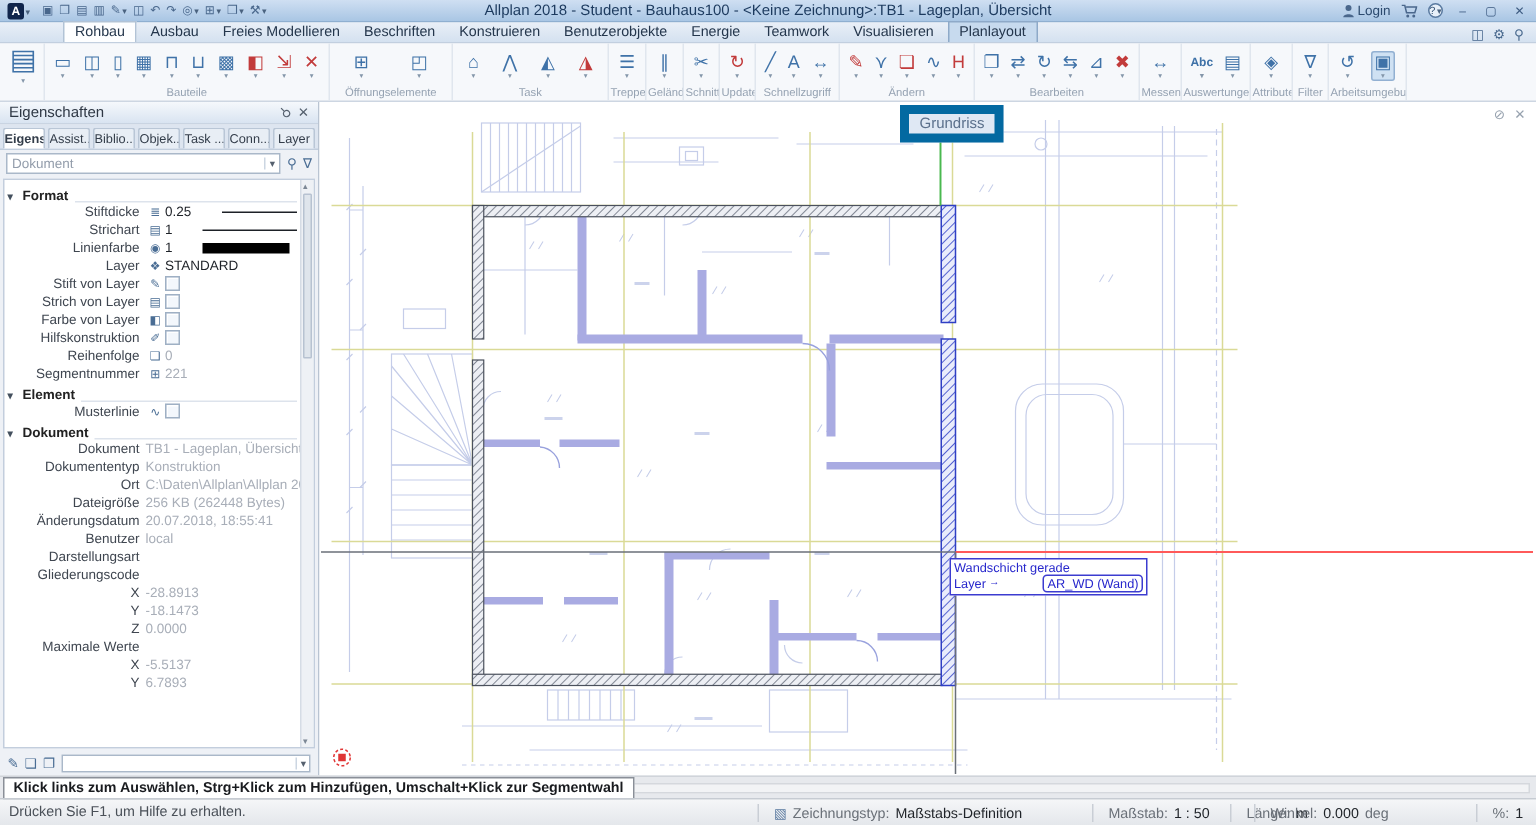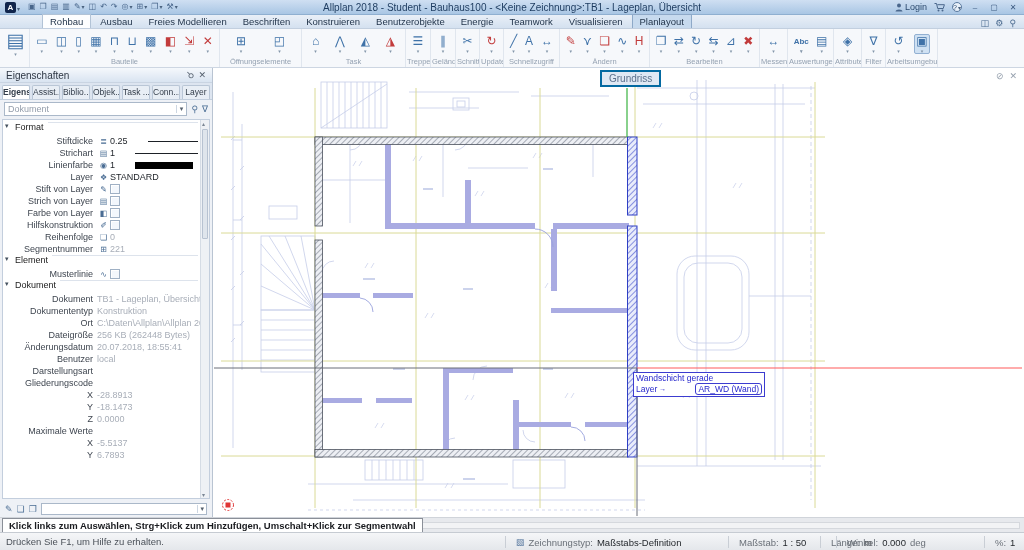"Grundriss" .vp-label { border: 2px solid #0369a1 -> 6px solid #0369a1 }
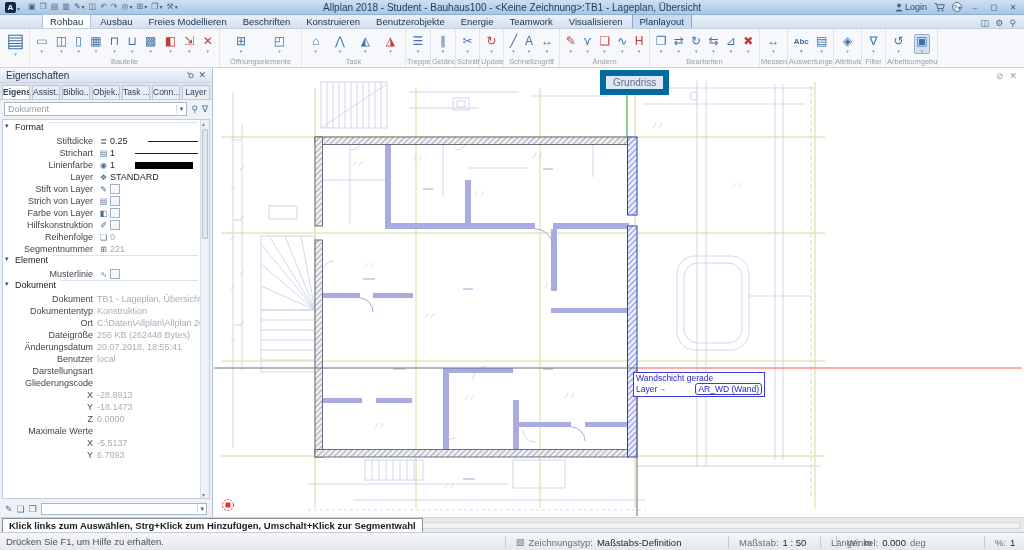"Format" .psection { align-items: flex-start -> flex-end; font-weight: normal -> bold }
